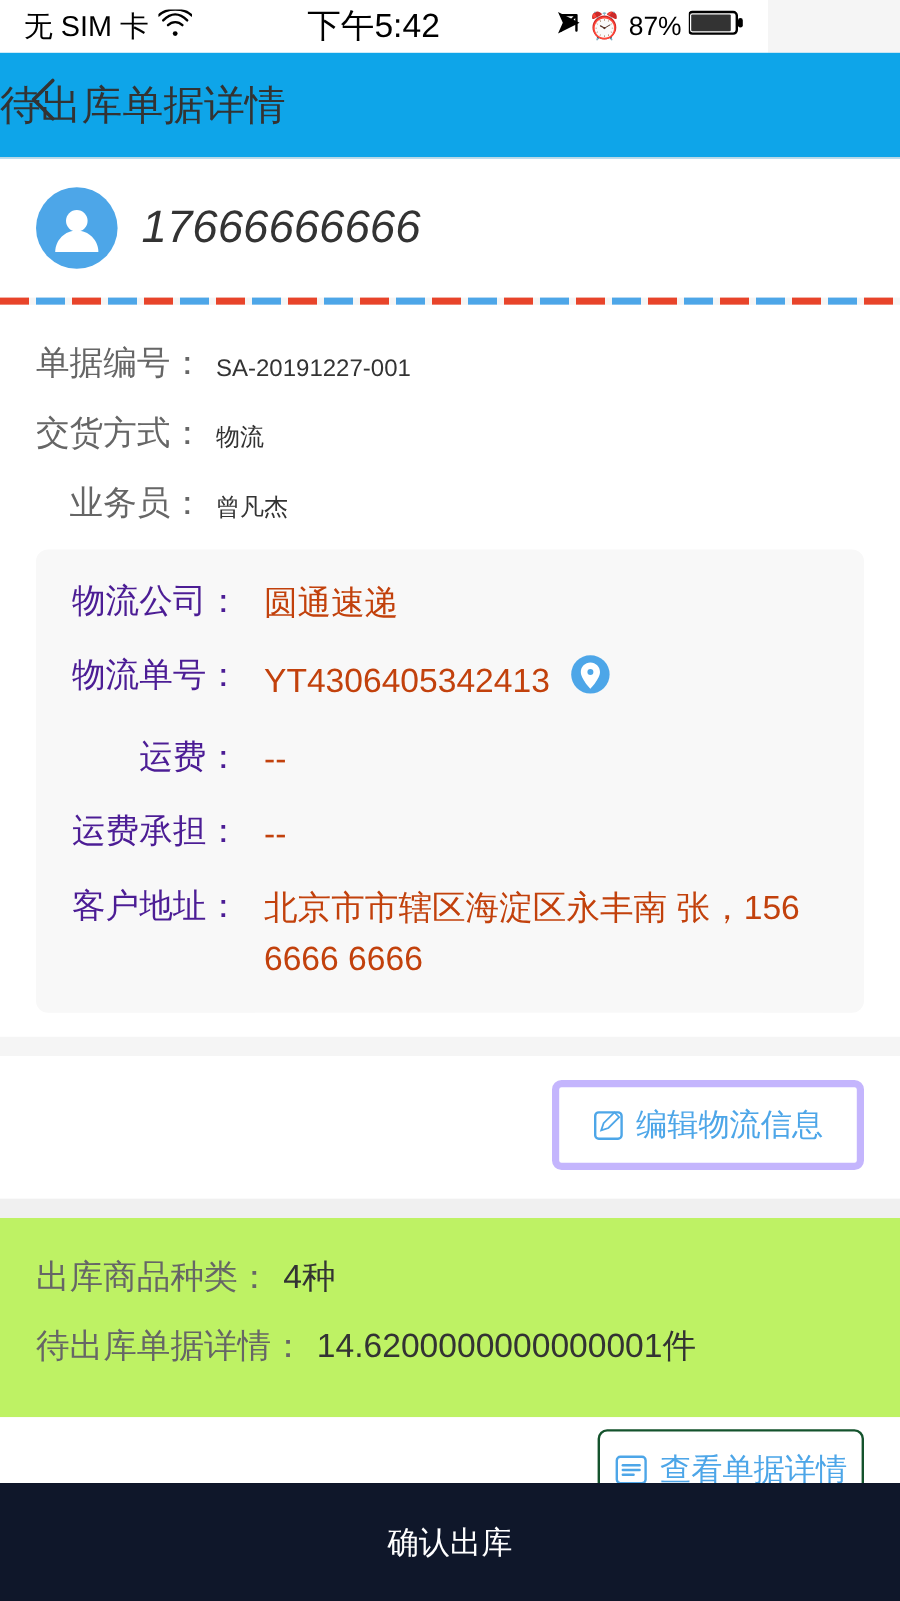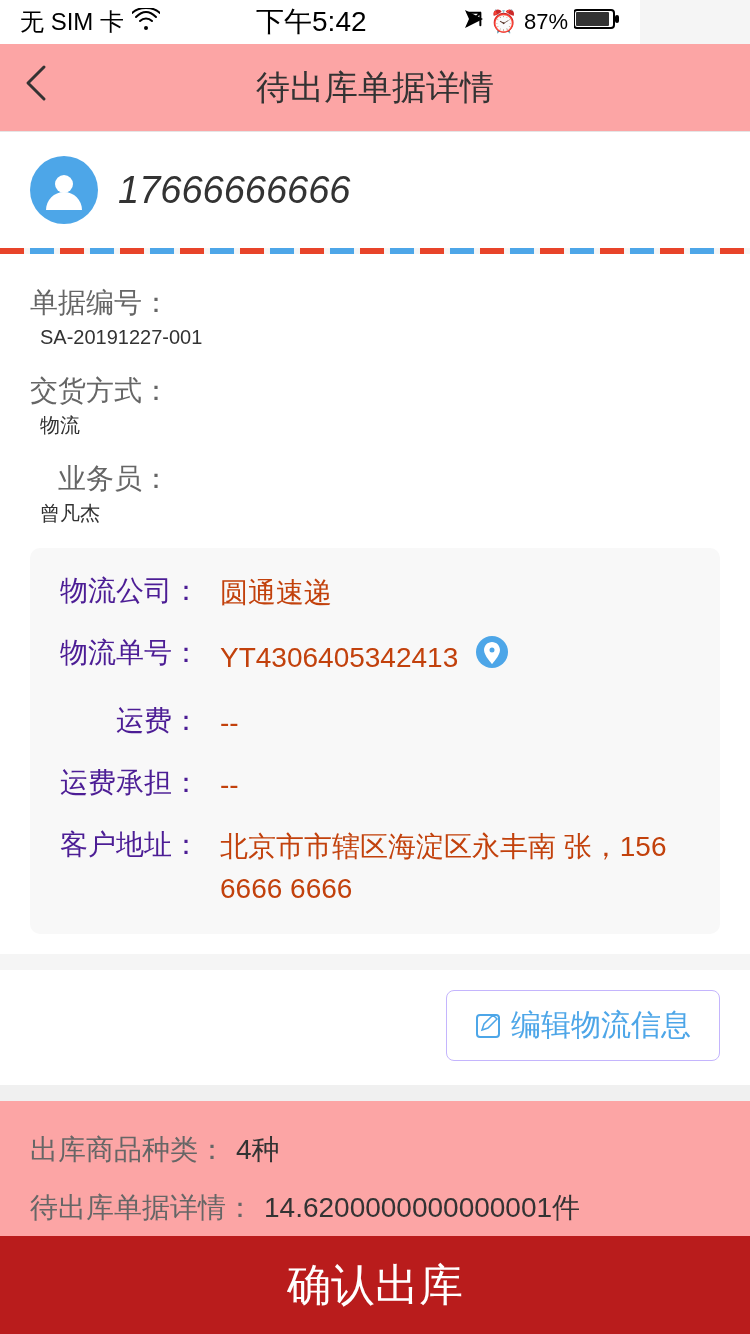"待出库单据详情" .nav-bar { background: #fca5a5 -> #0ea5e9; justify-content: center -> none }
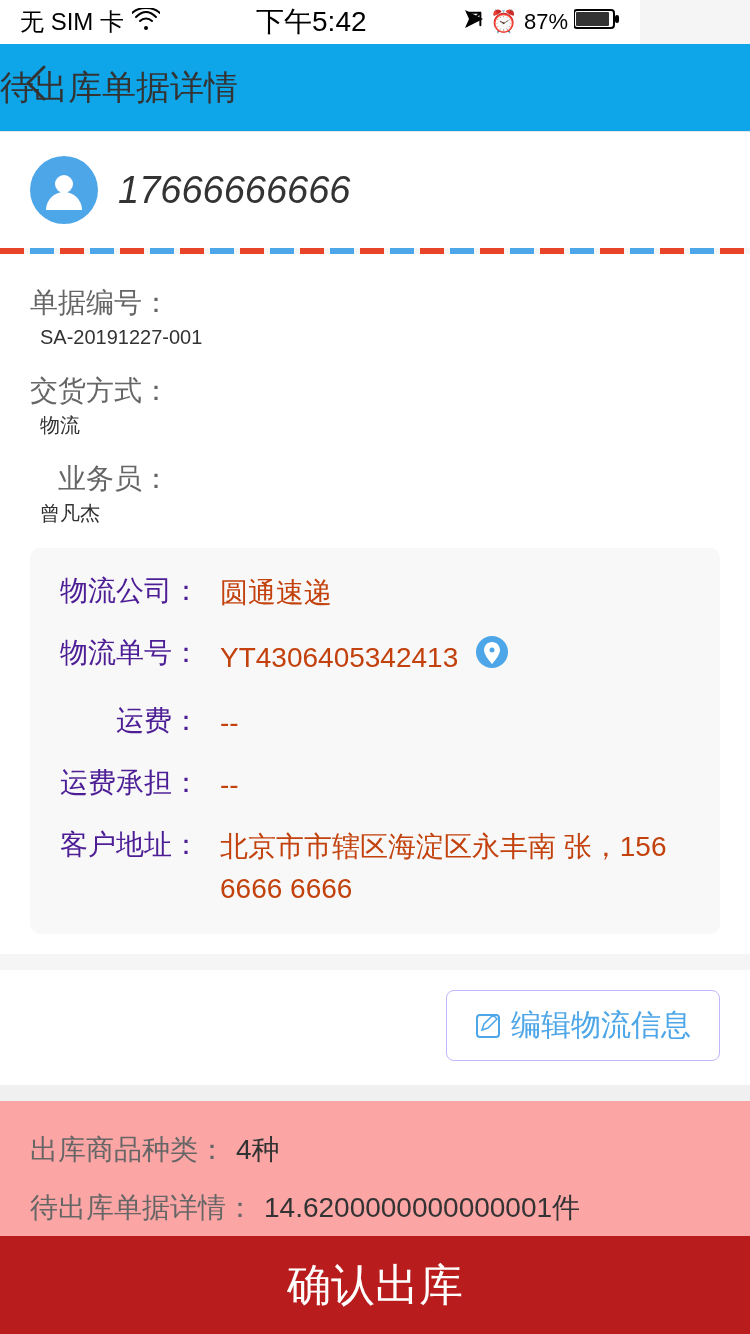"单据编号：" .info-row { align-items: flex-start -> flex-end; flex-direction: column -> none }
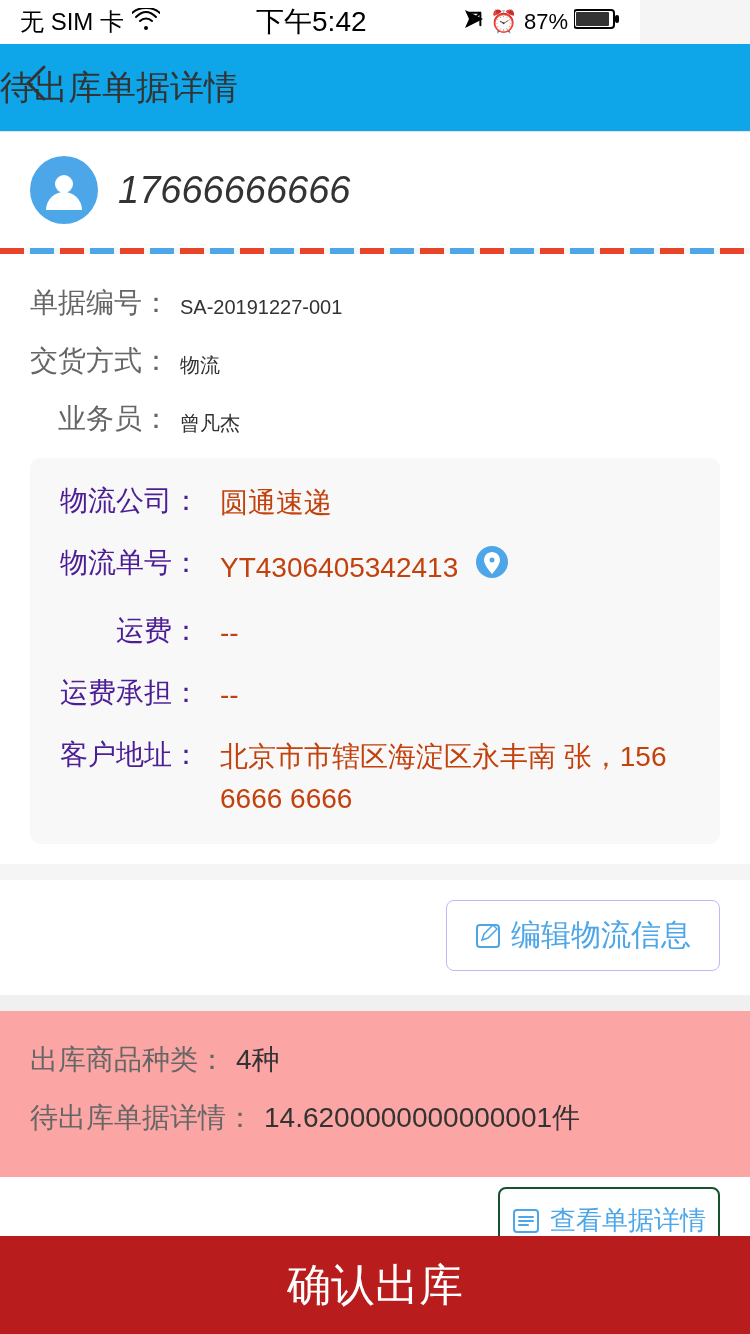"编辑物流信息" .edit-btn { border: 1px solid #c4b5fd -> 6px solid #c4b5fd; font-size: 30px -> 26px }
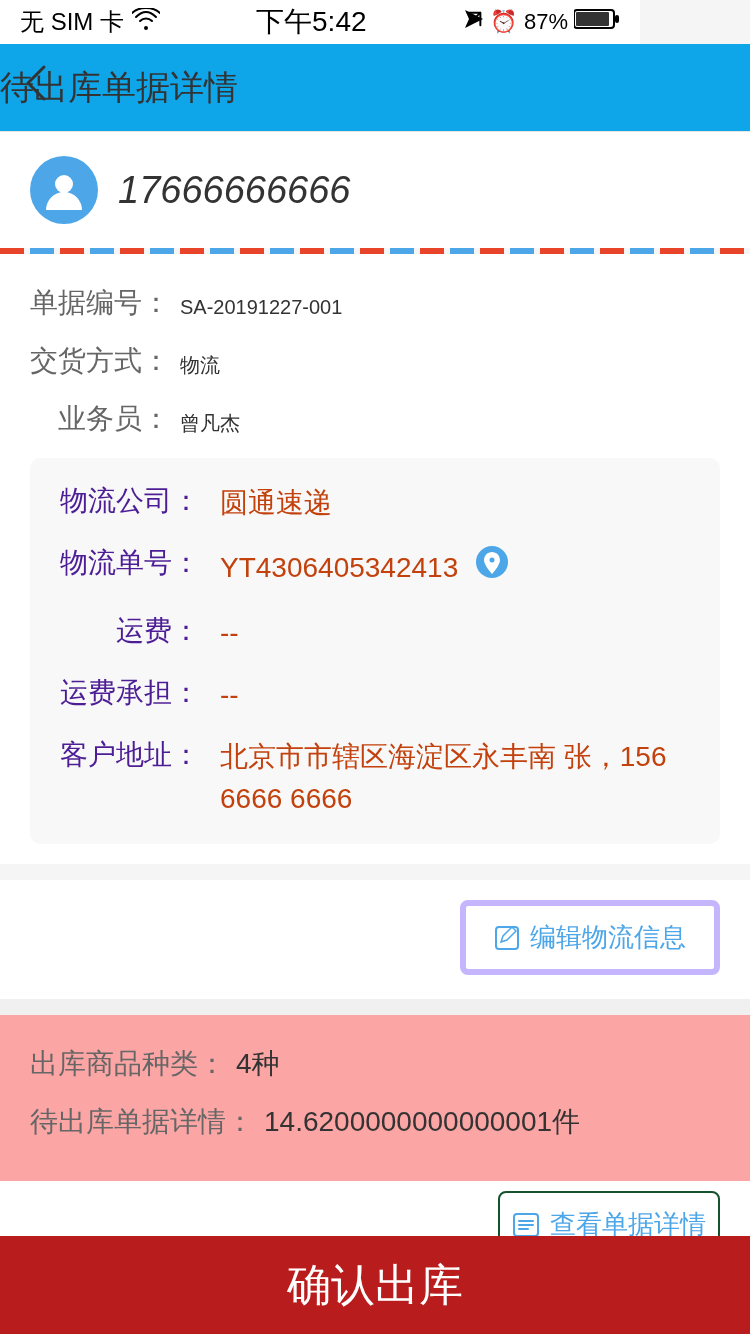"出库商品种类：" .goods-section { background: #fca5a5 -> #bef264 }
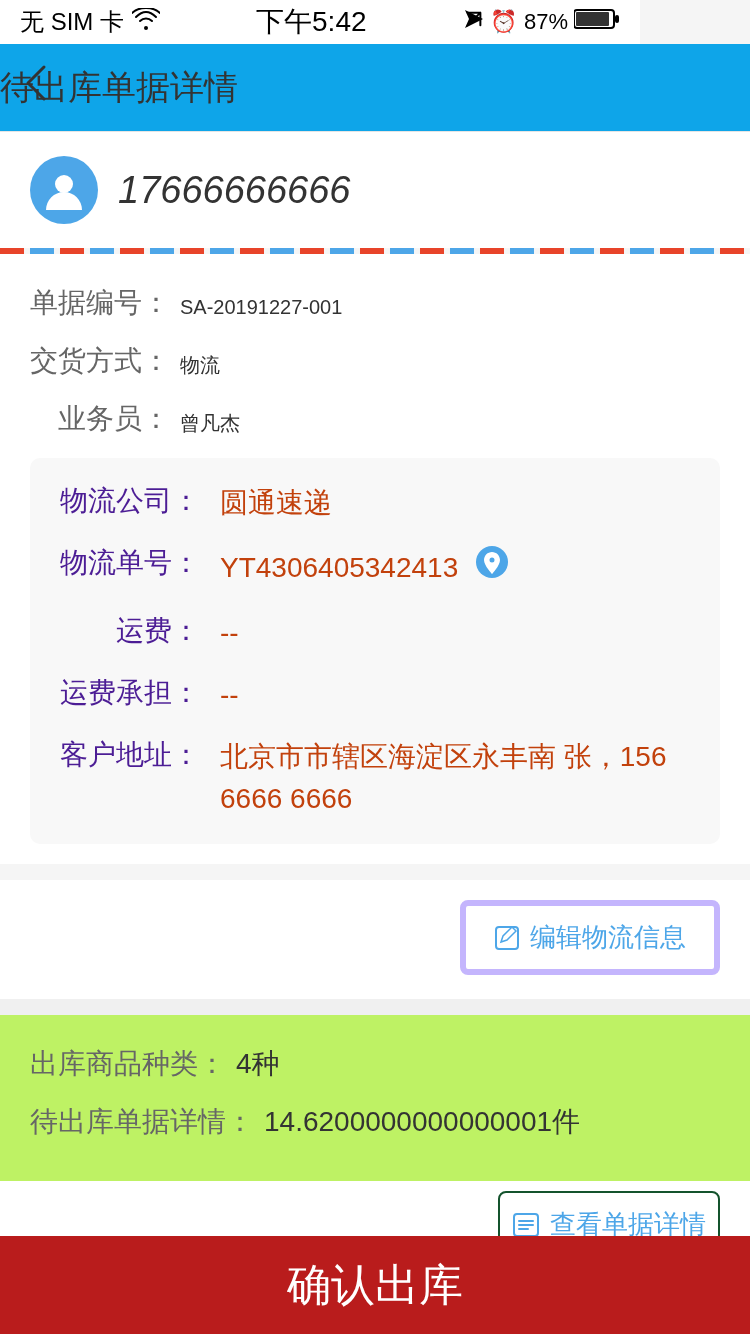"确认出库" .confirm-btn { background: #b91c1c -> #0f172a; font-size: 44px -> 26px }
